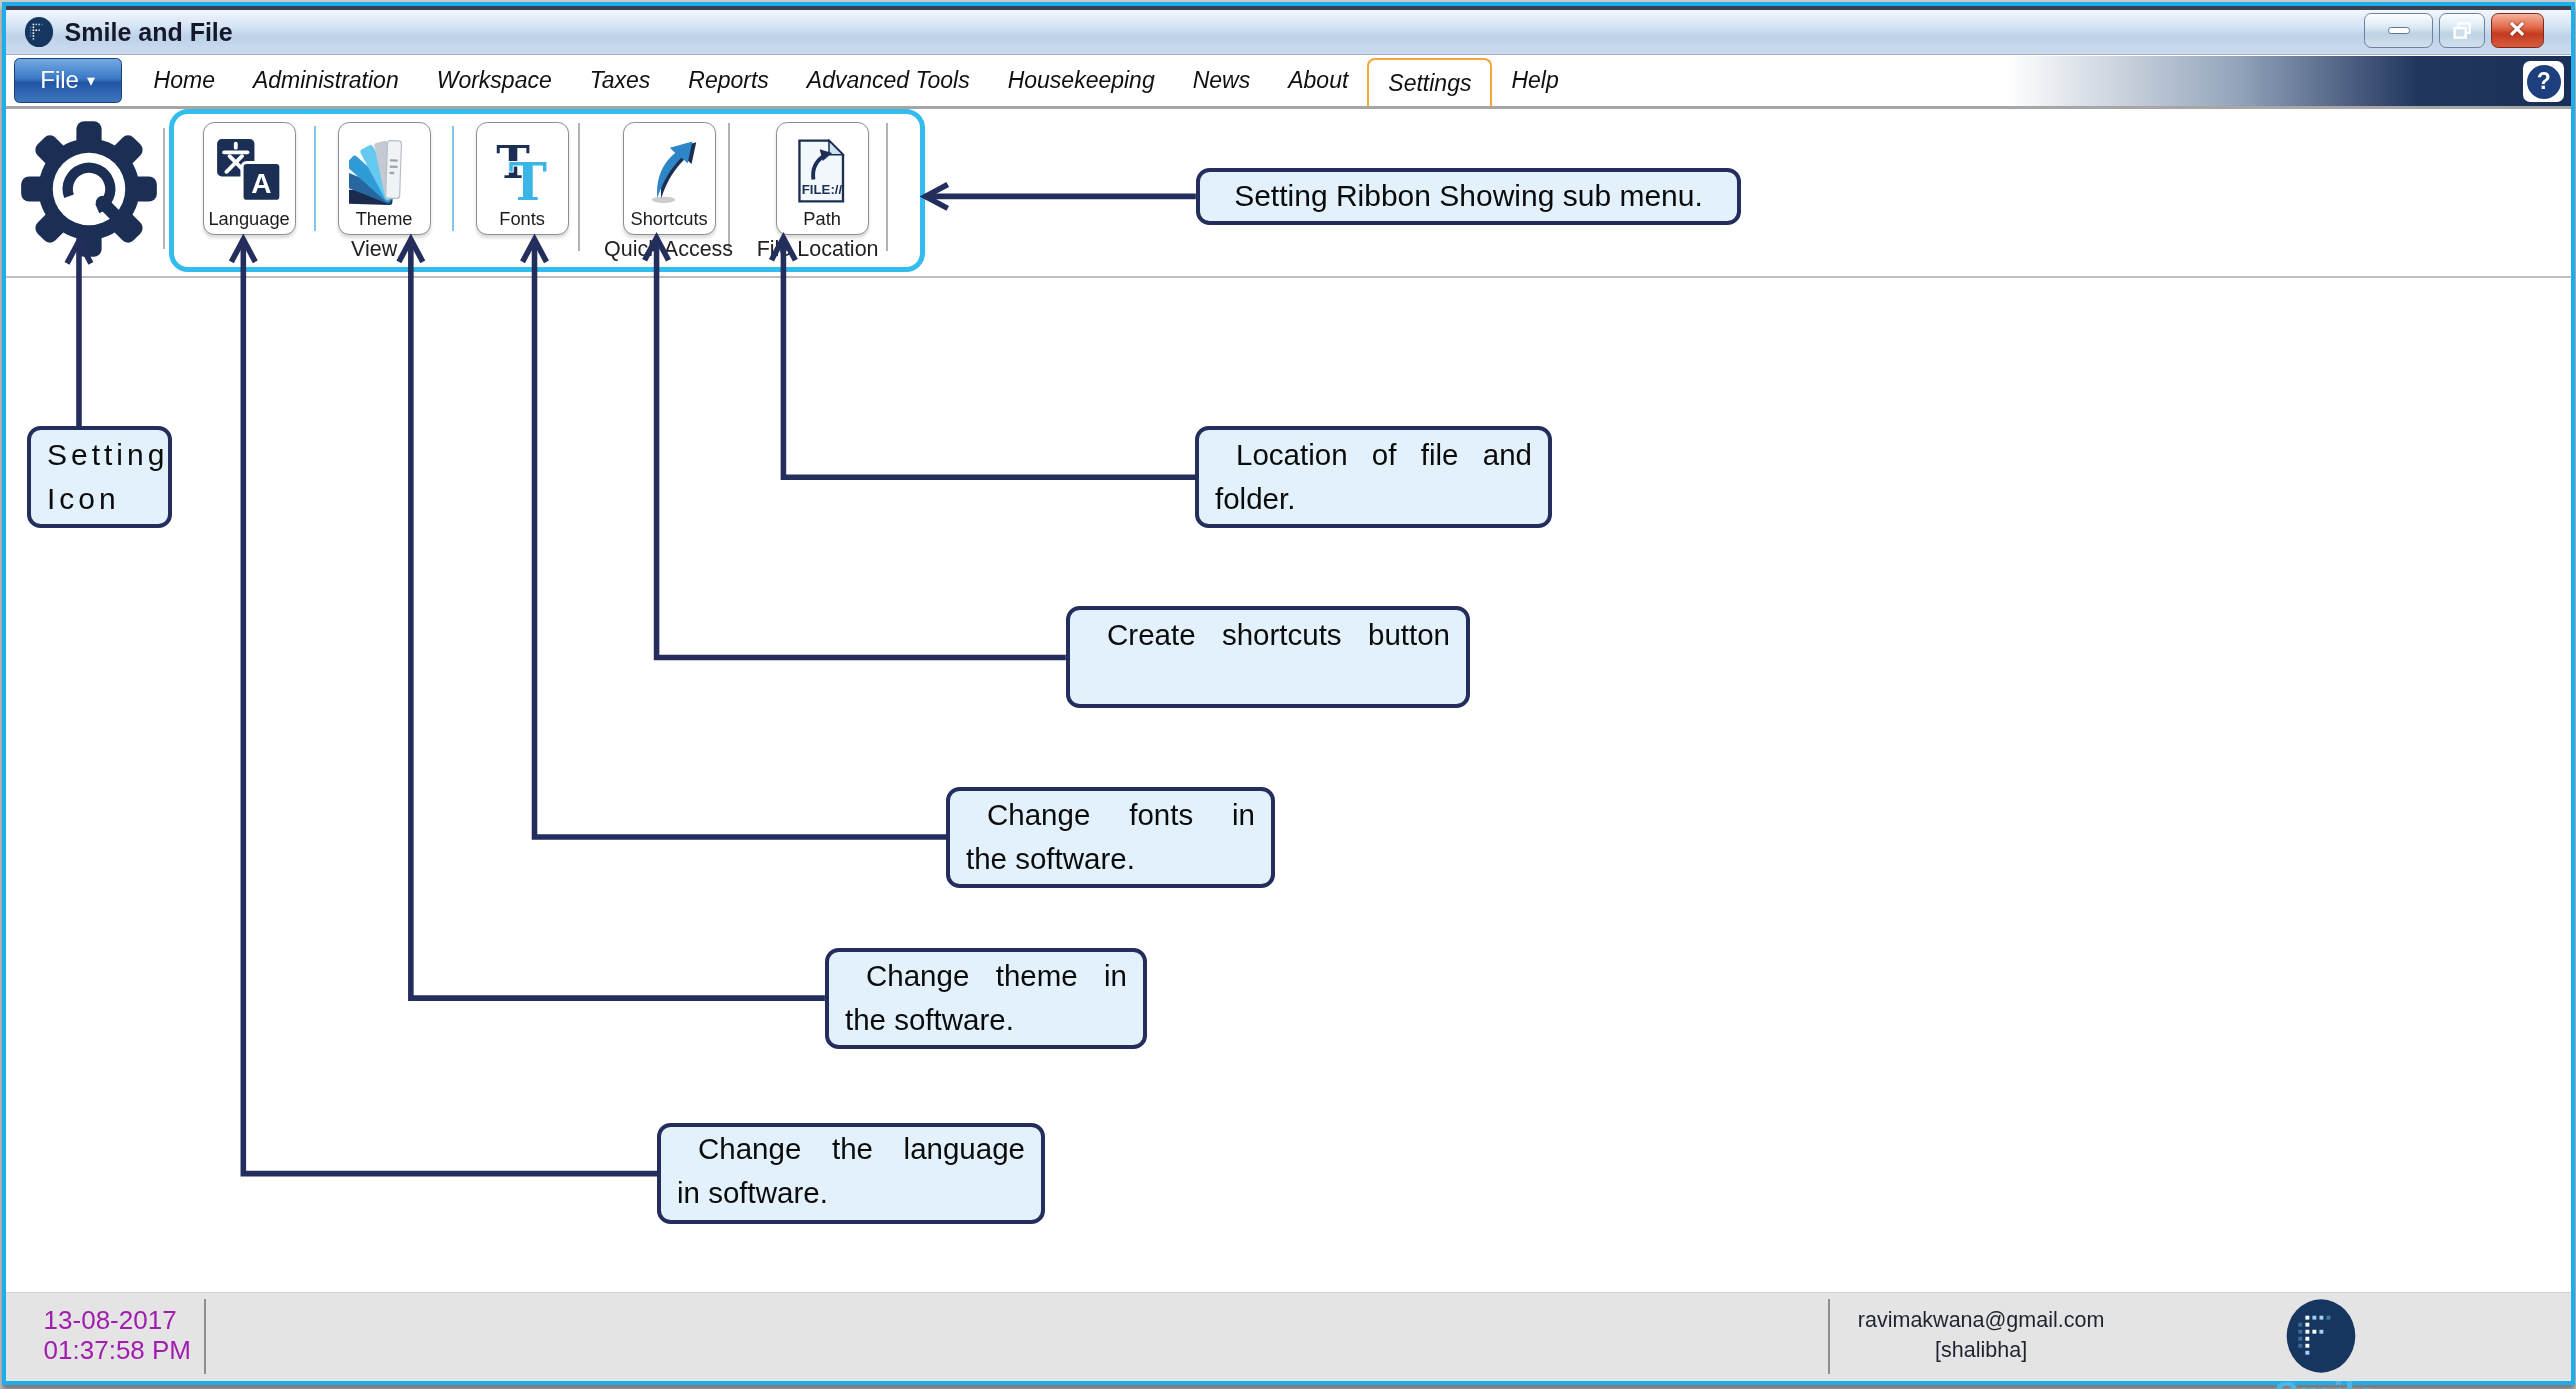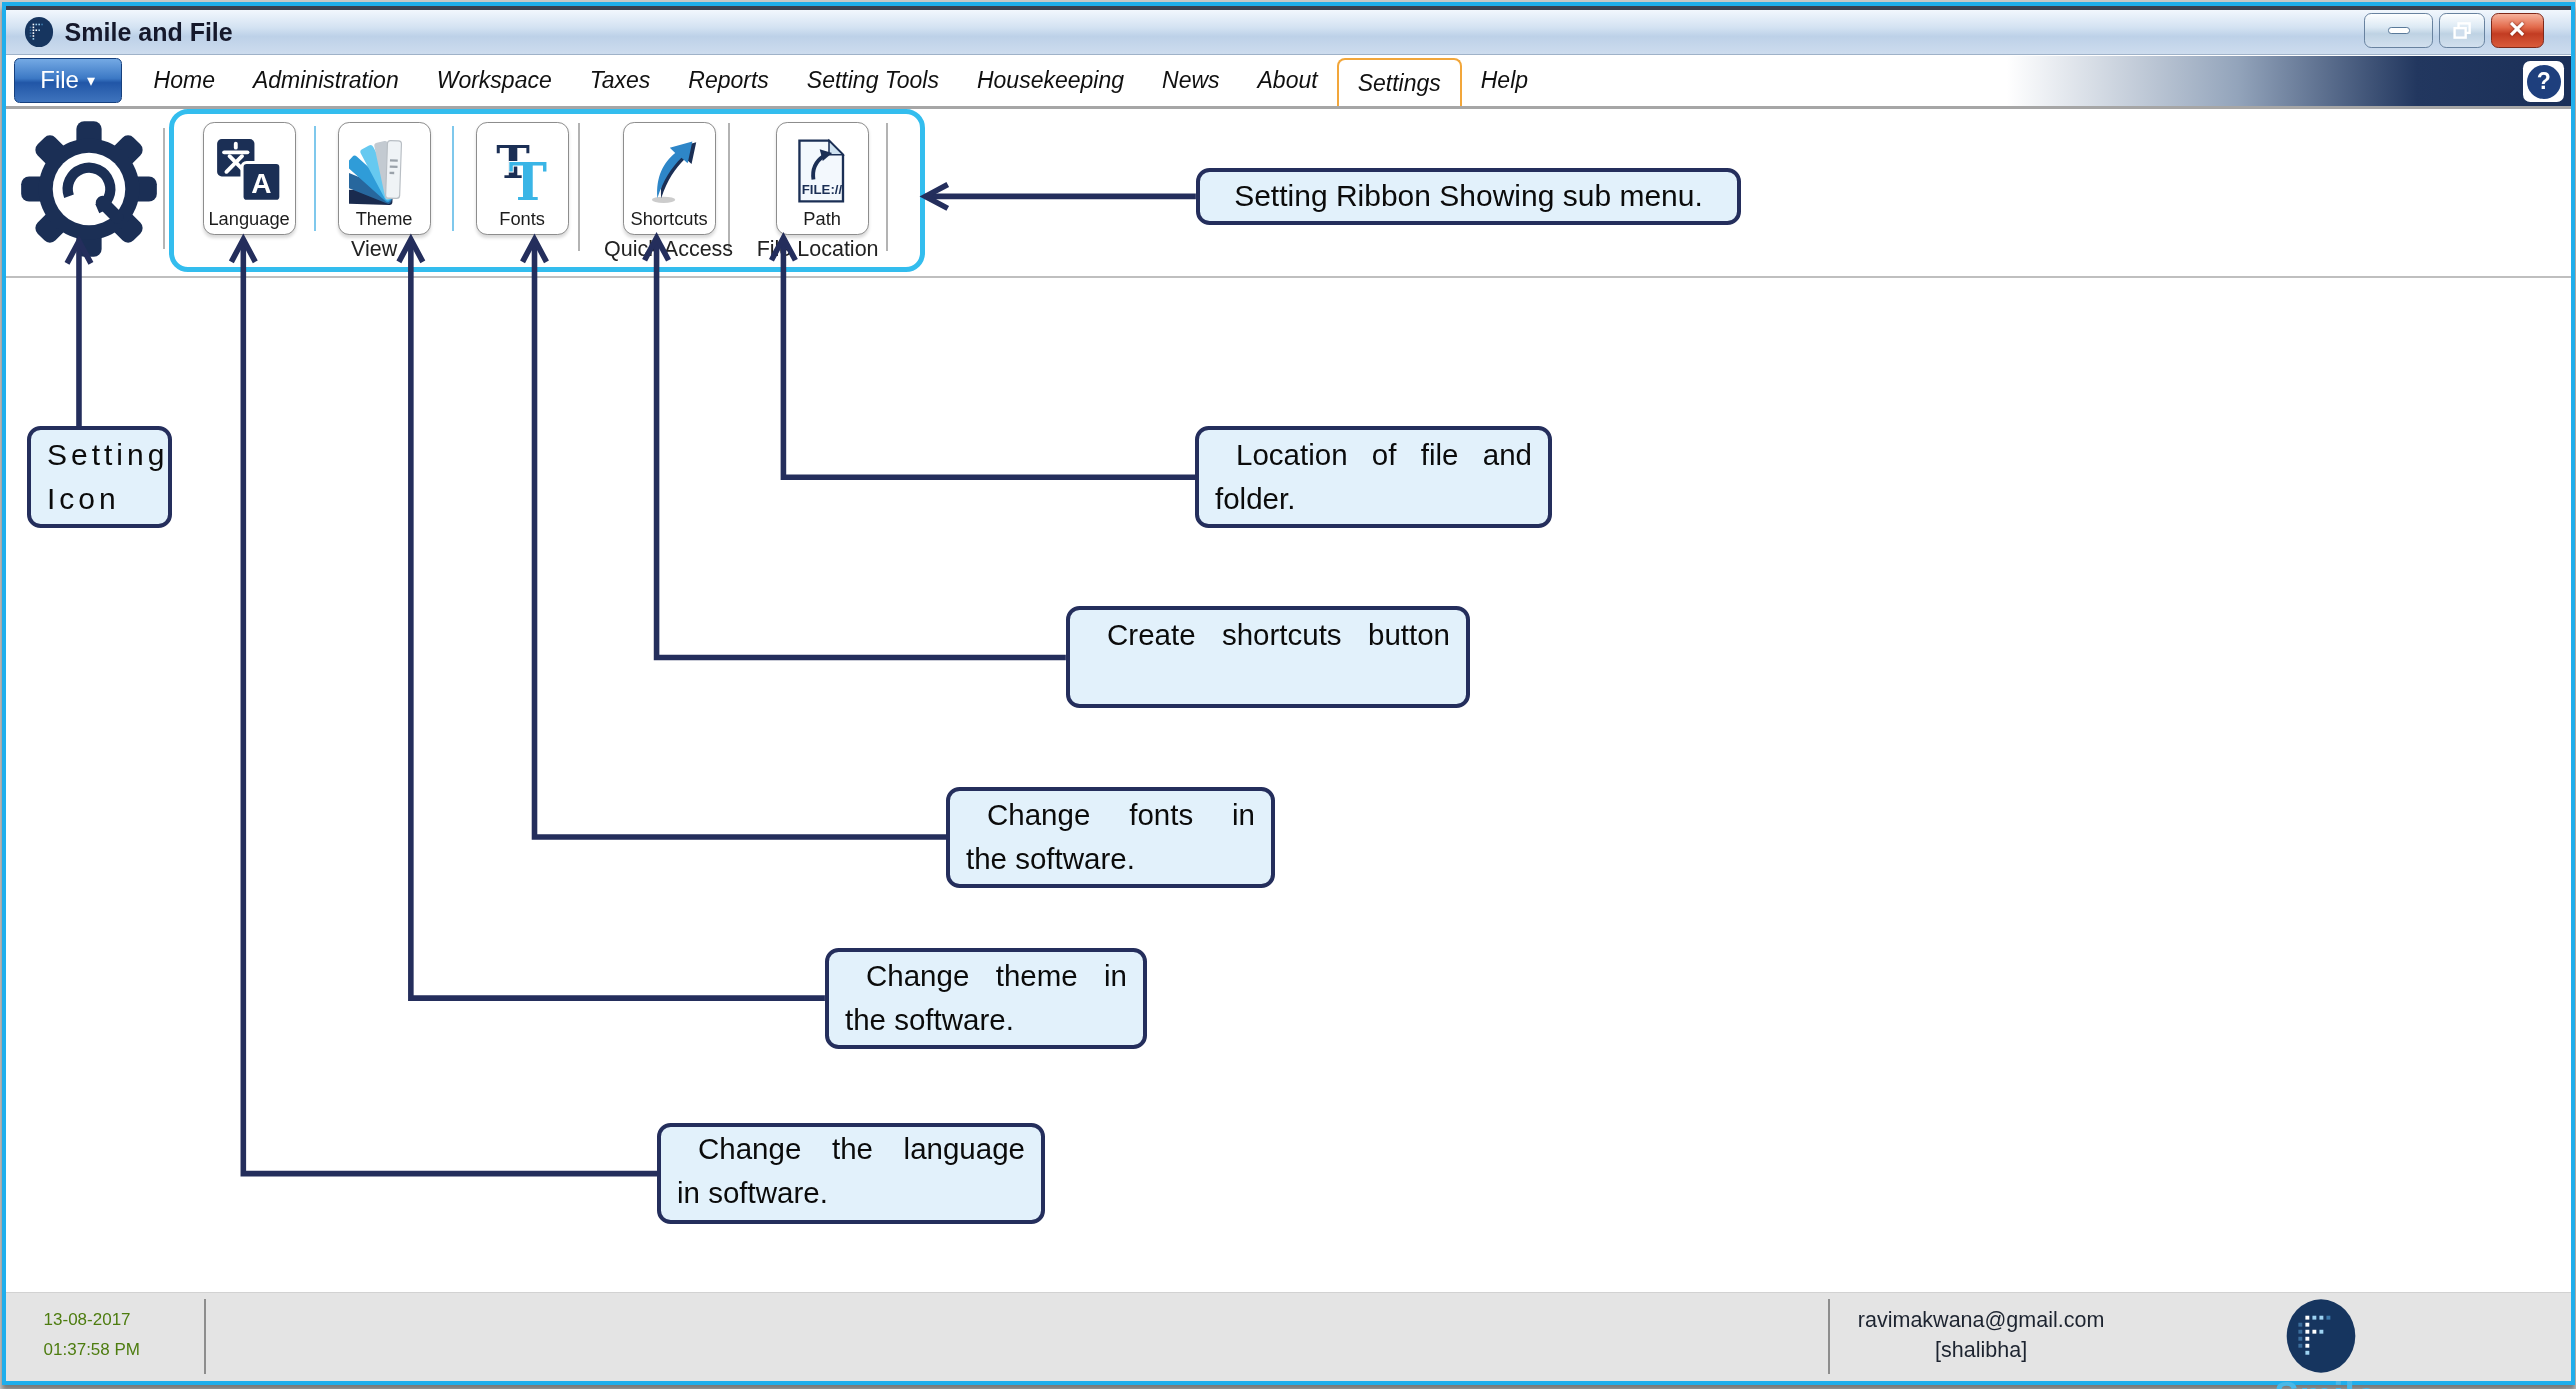"Setting Tools" div.tab { text: Setting -> Advanced }
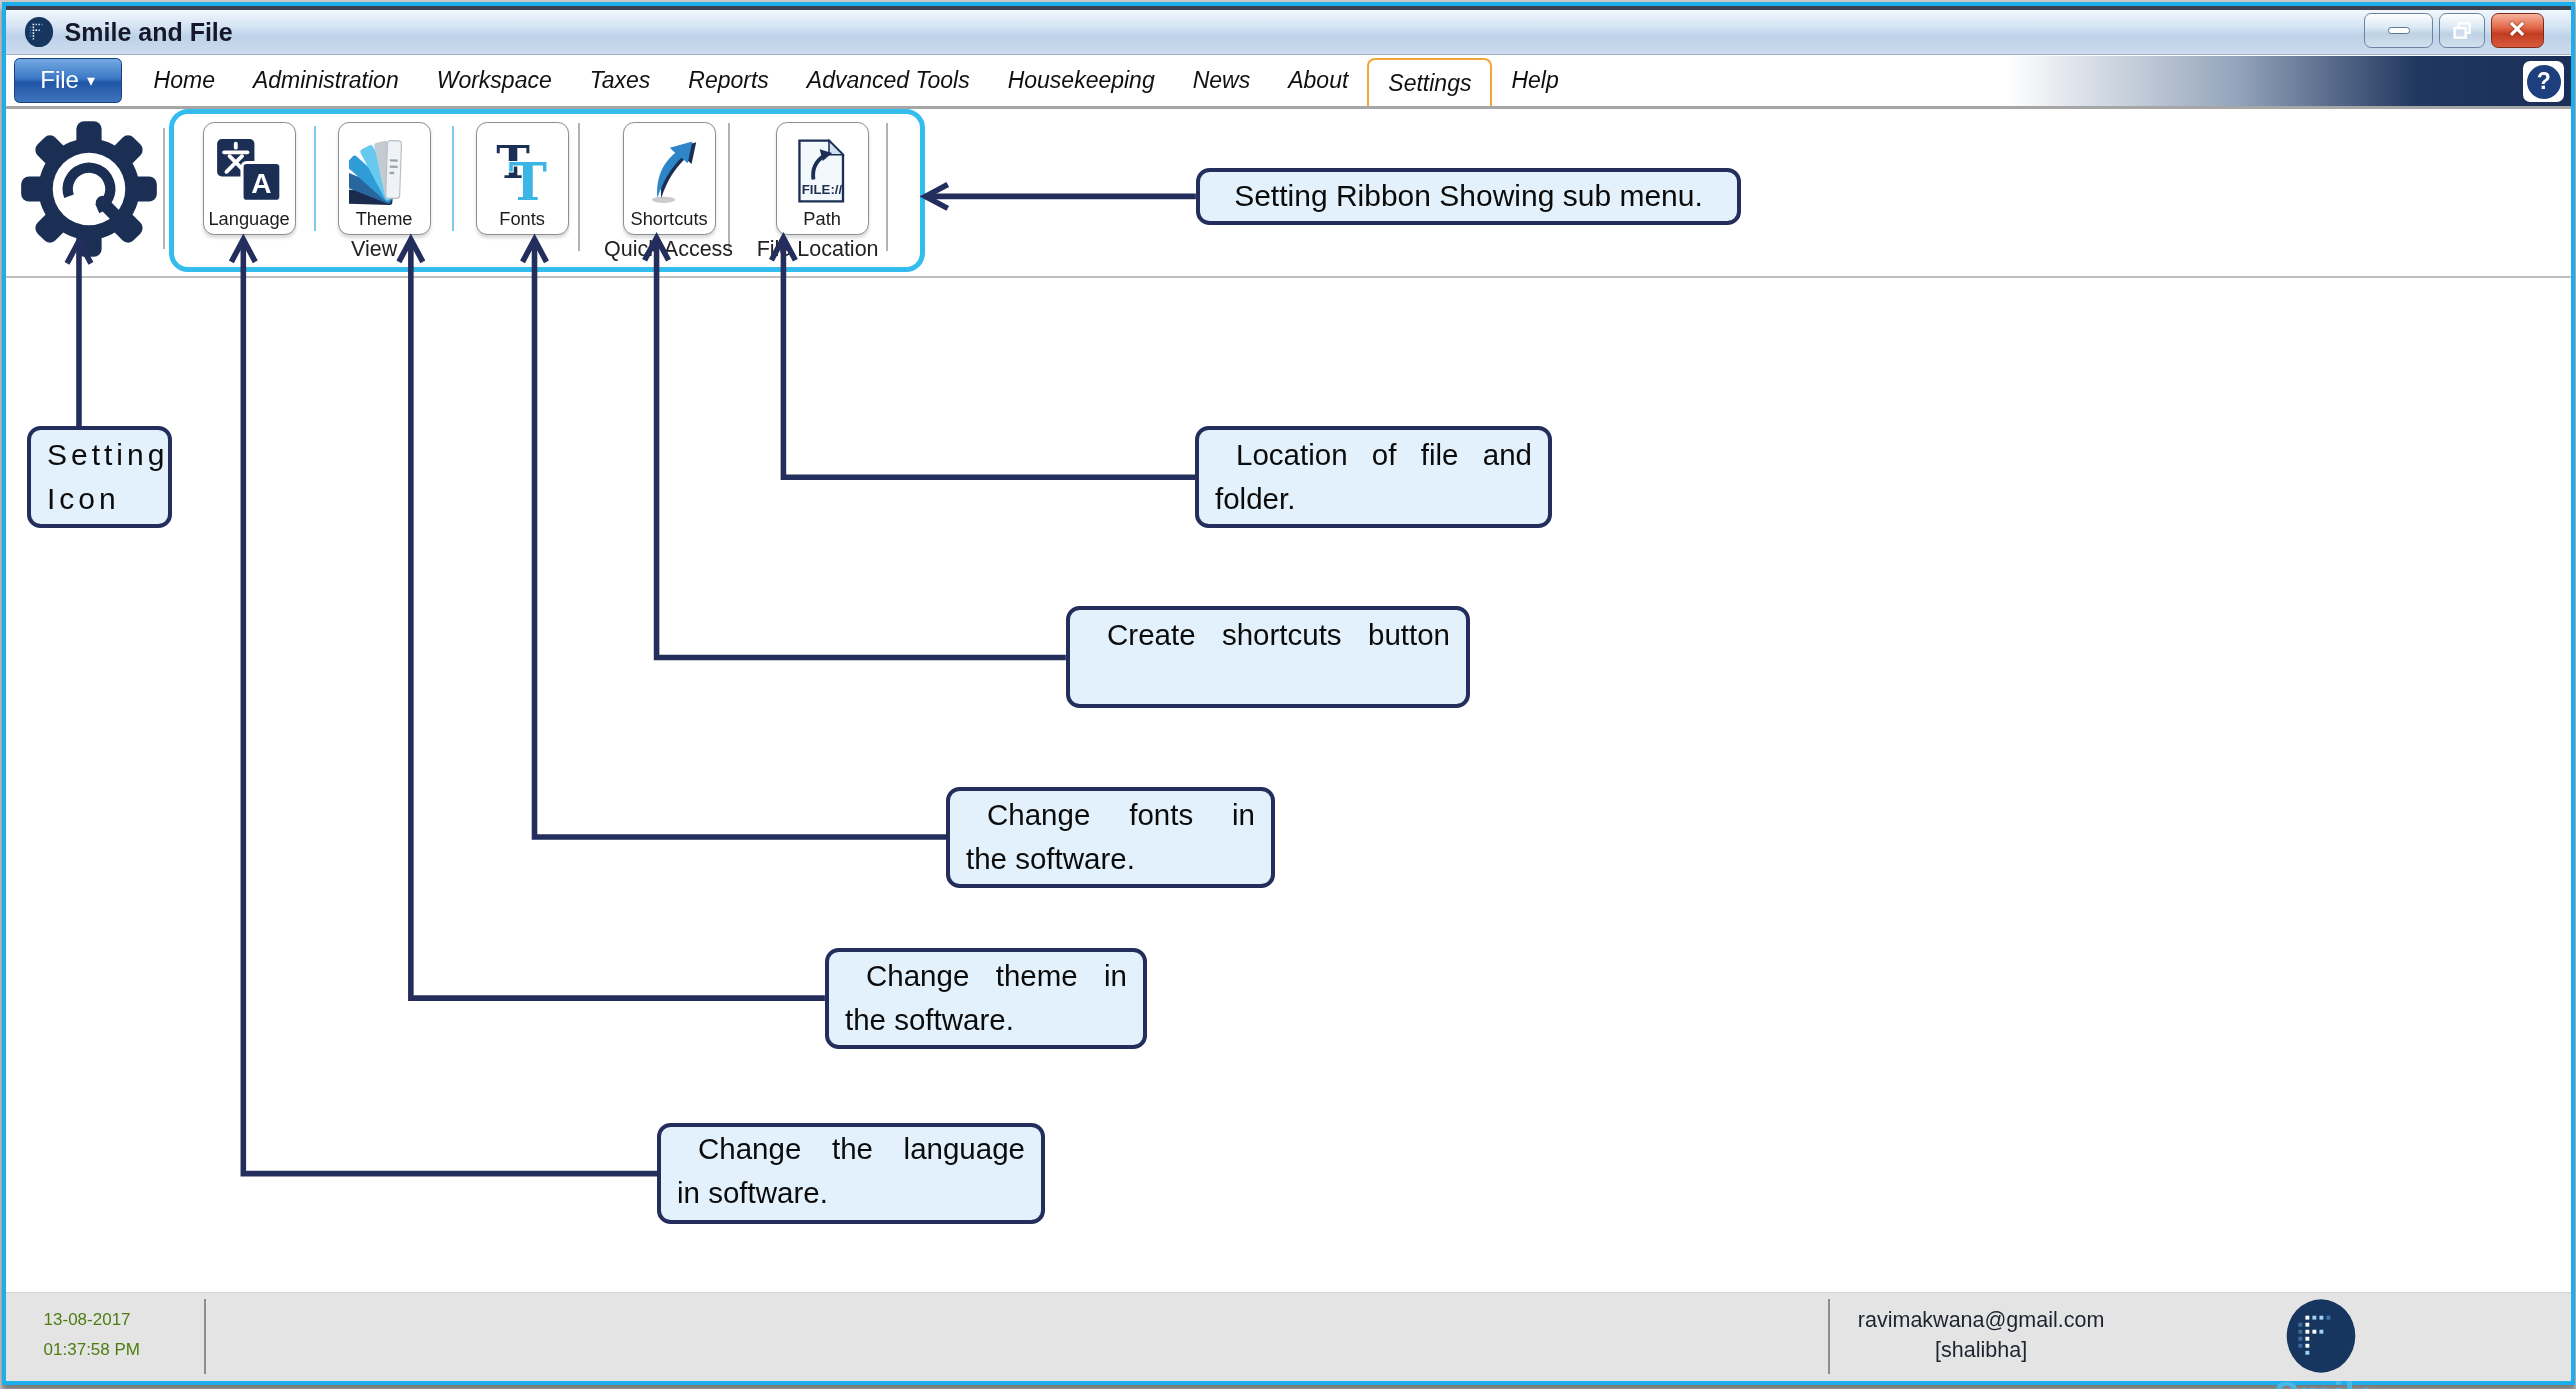"13-08-2017" .st-date { color: #4d7c0f -> #a21caf; font-size: 17px -> 26px }
